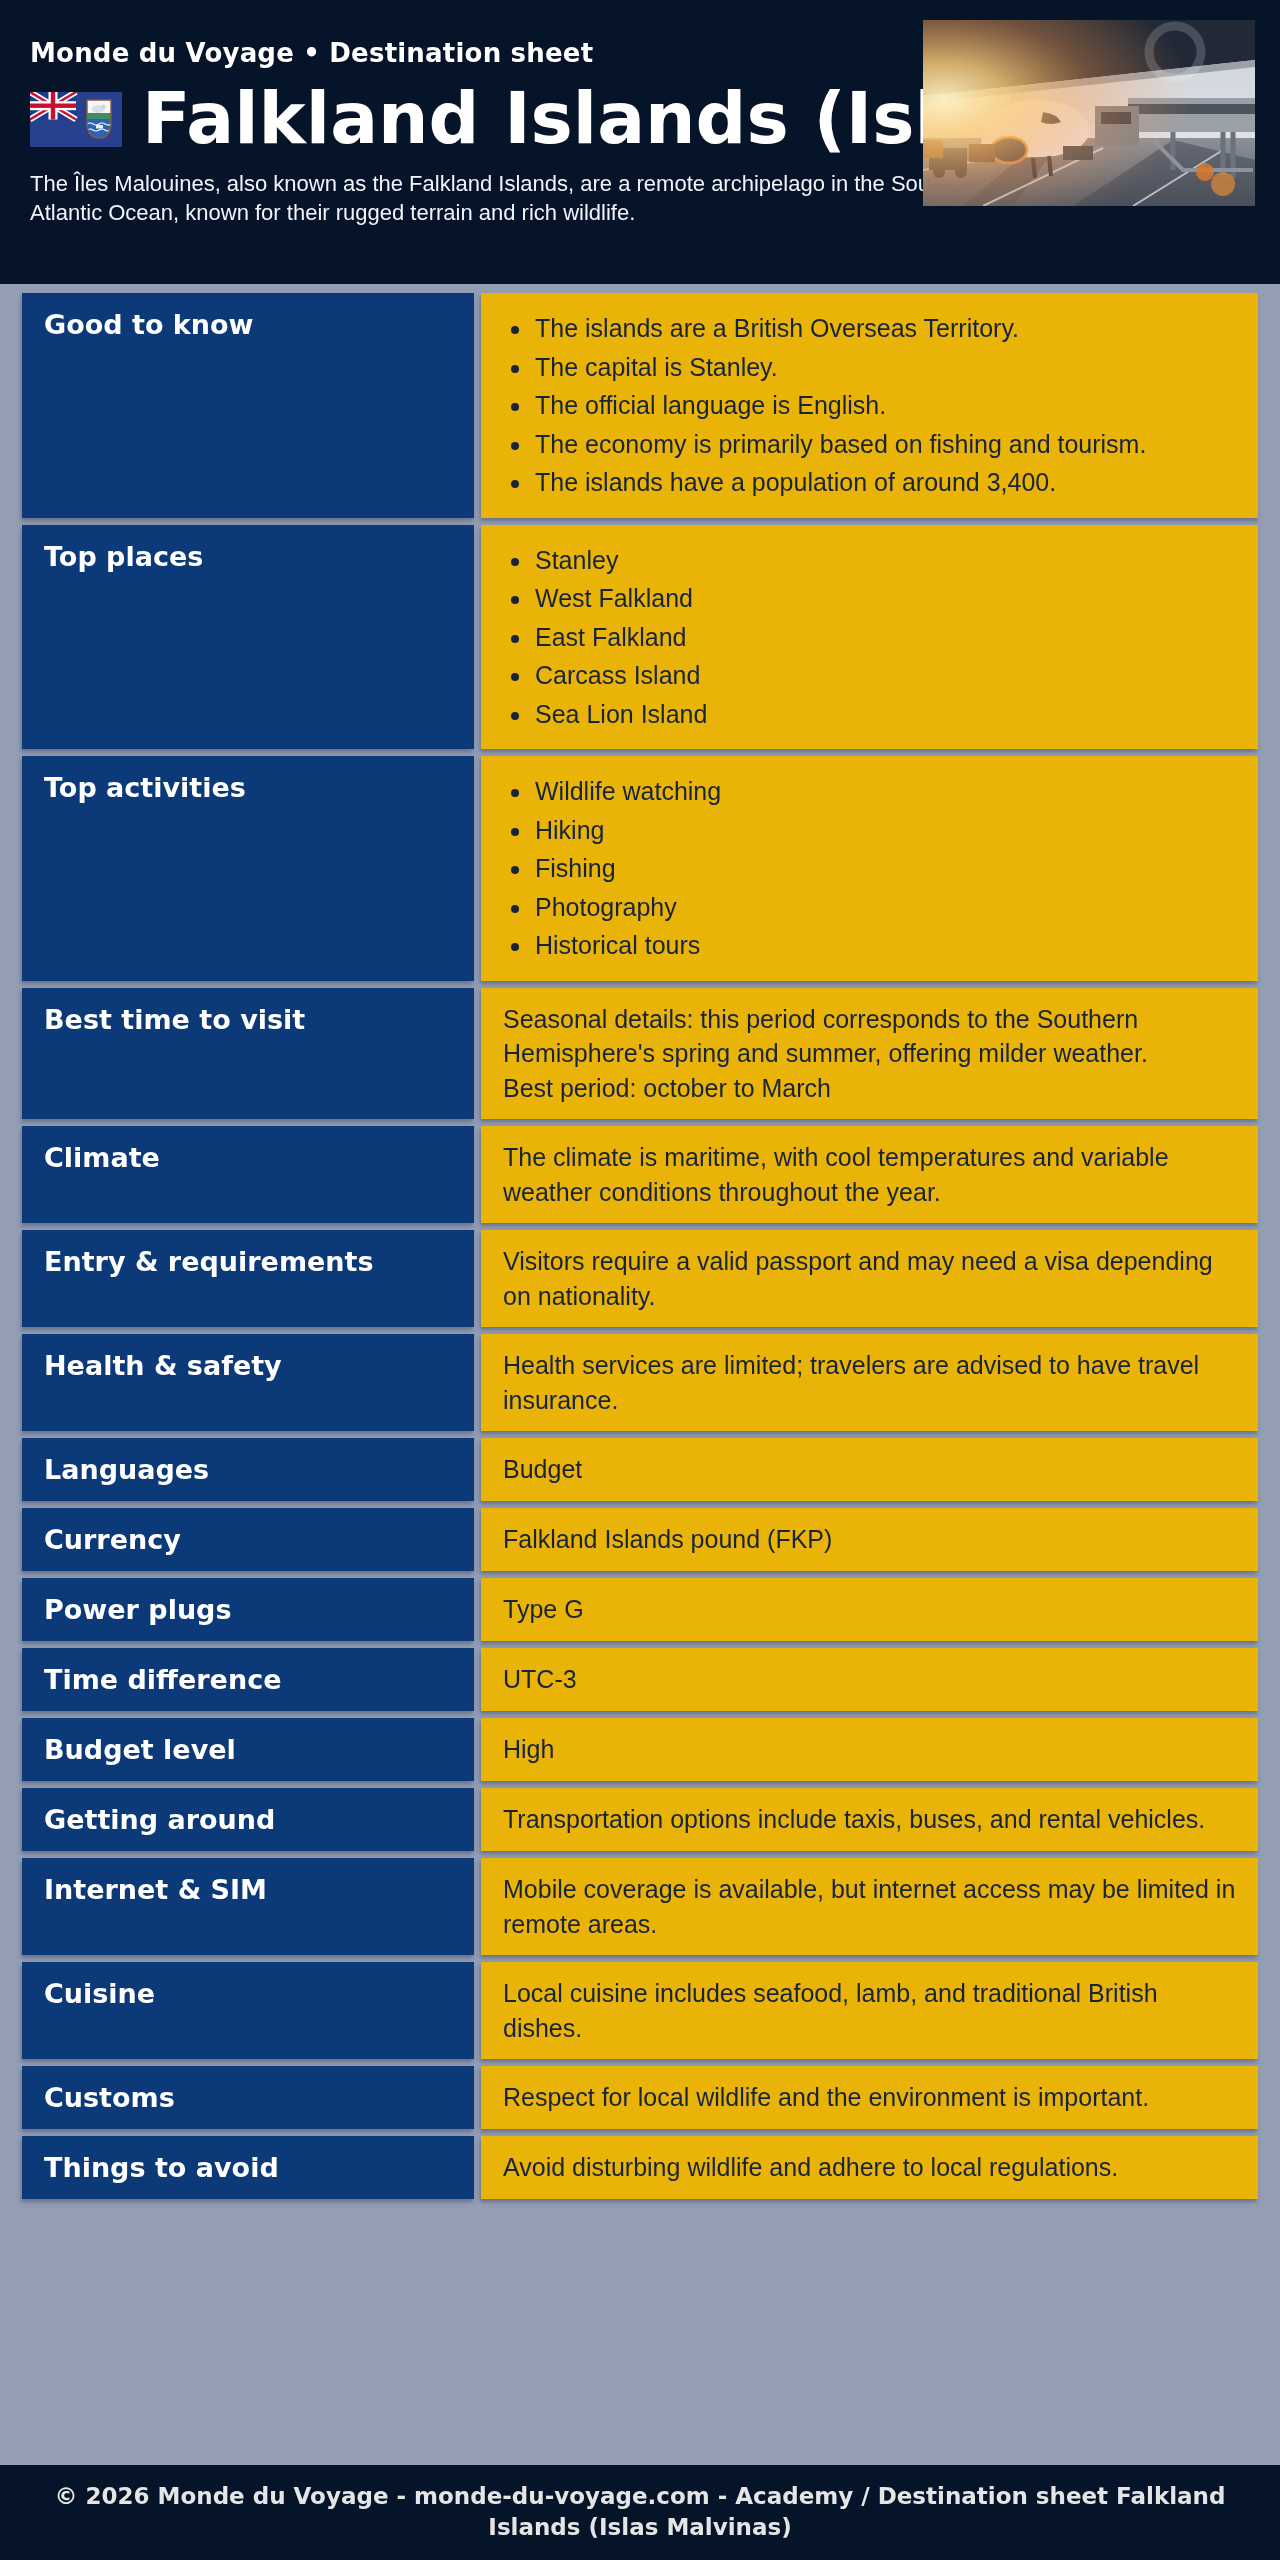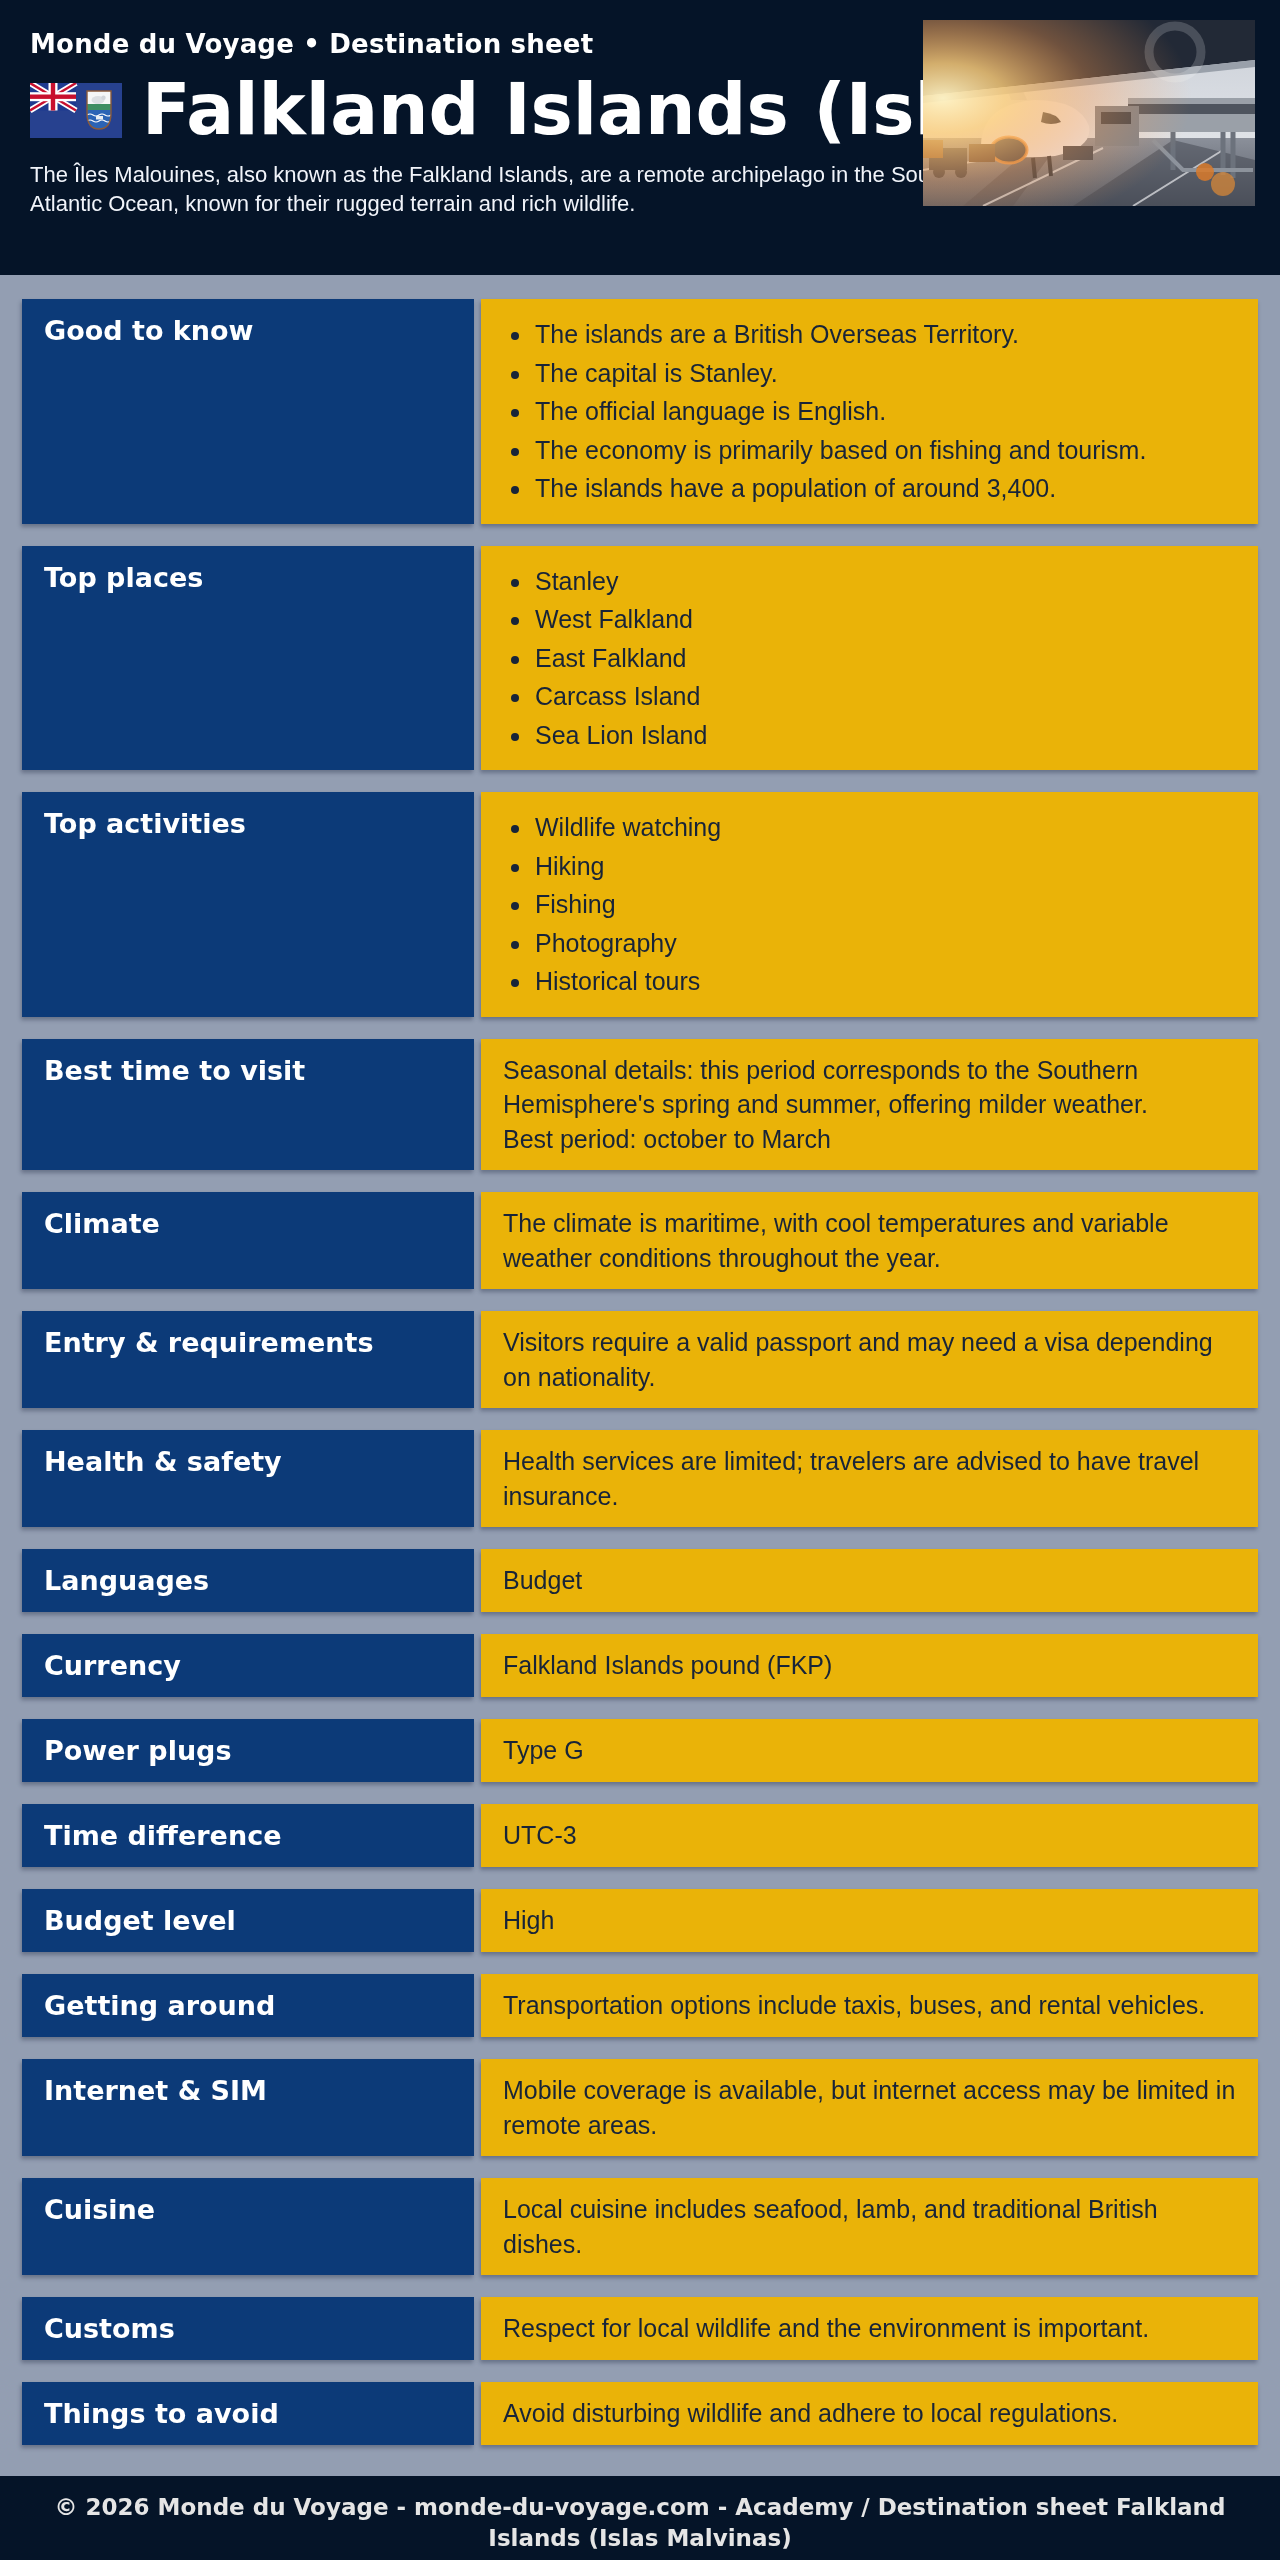"Monde du Voyage • Destination" .header { padding: 29px 30px 34px 30px -> 38px 30px 34px 30px }
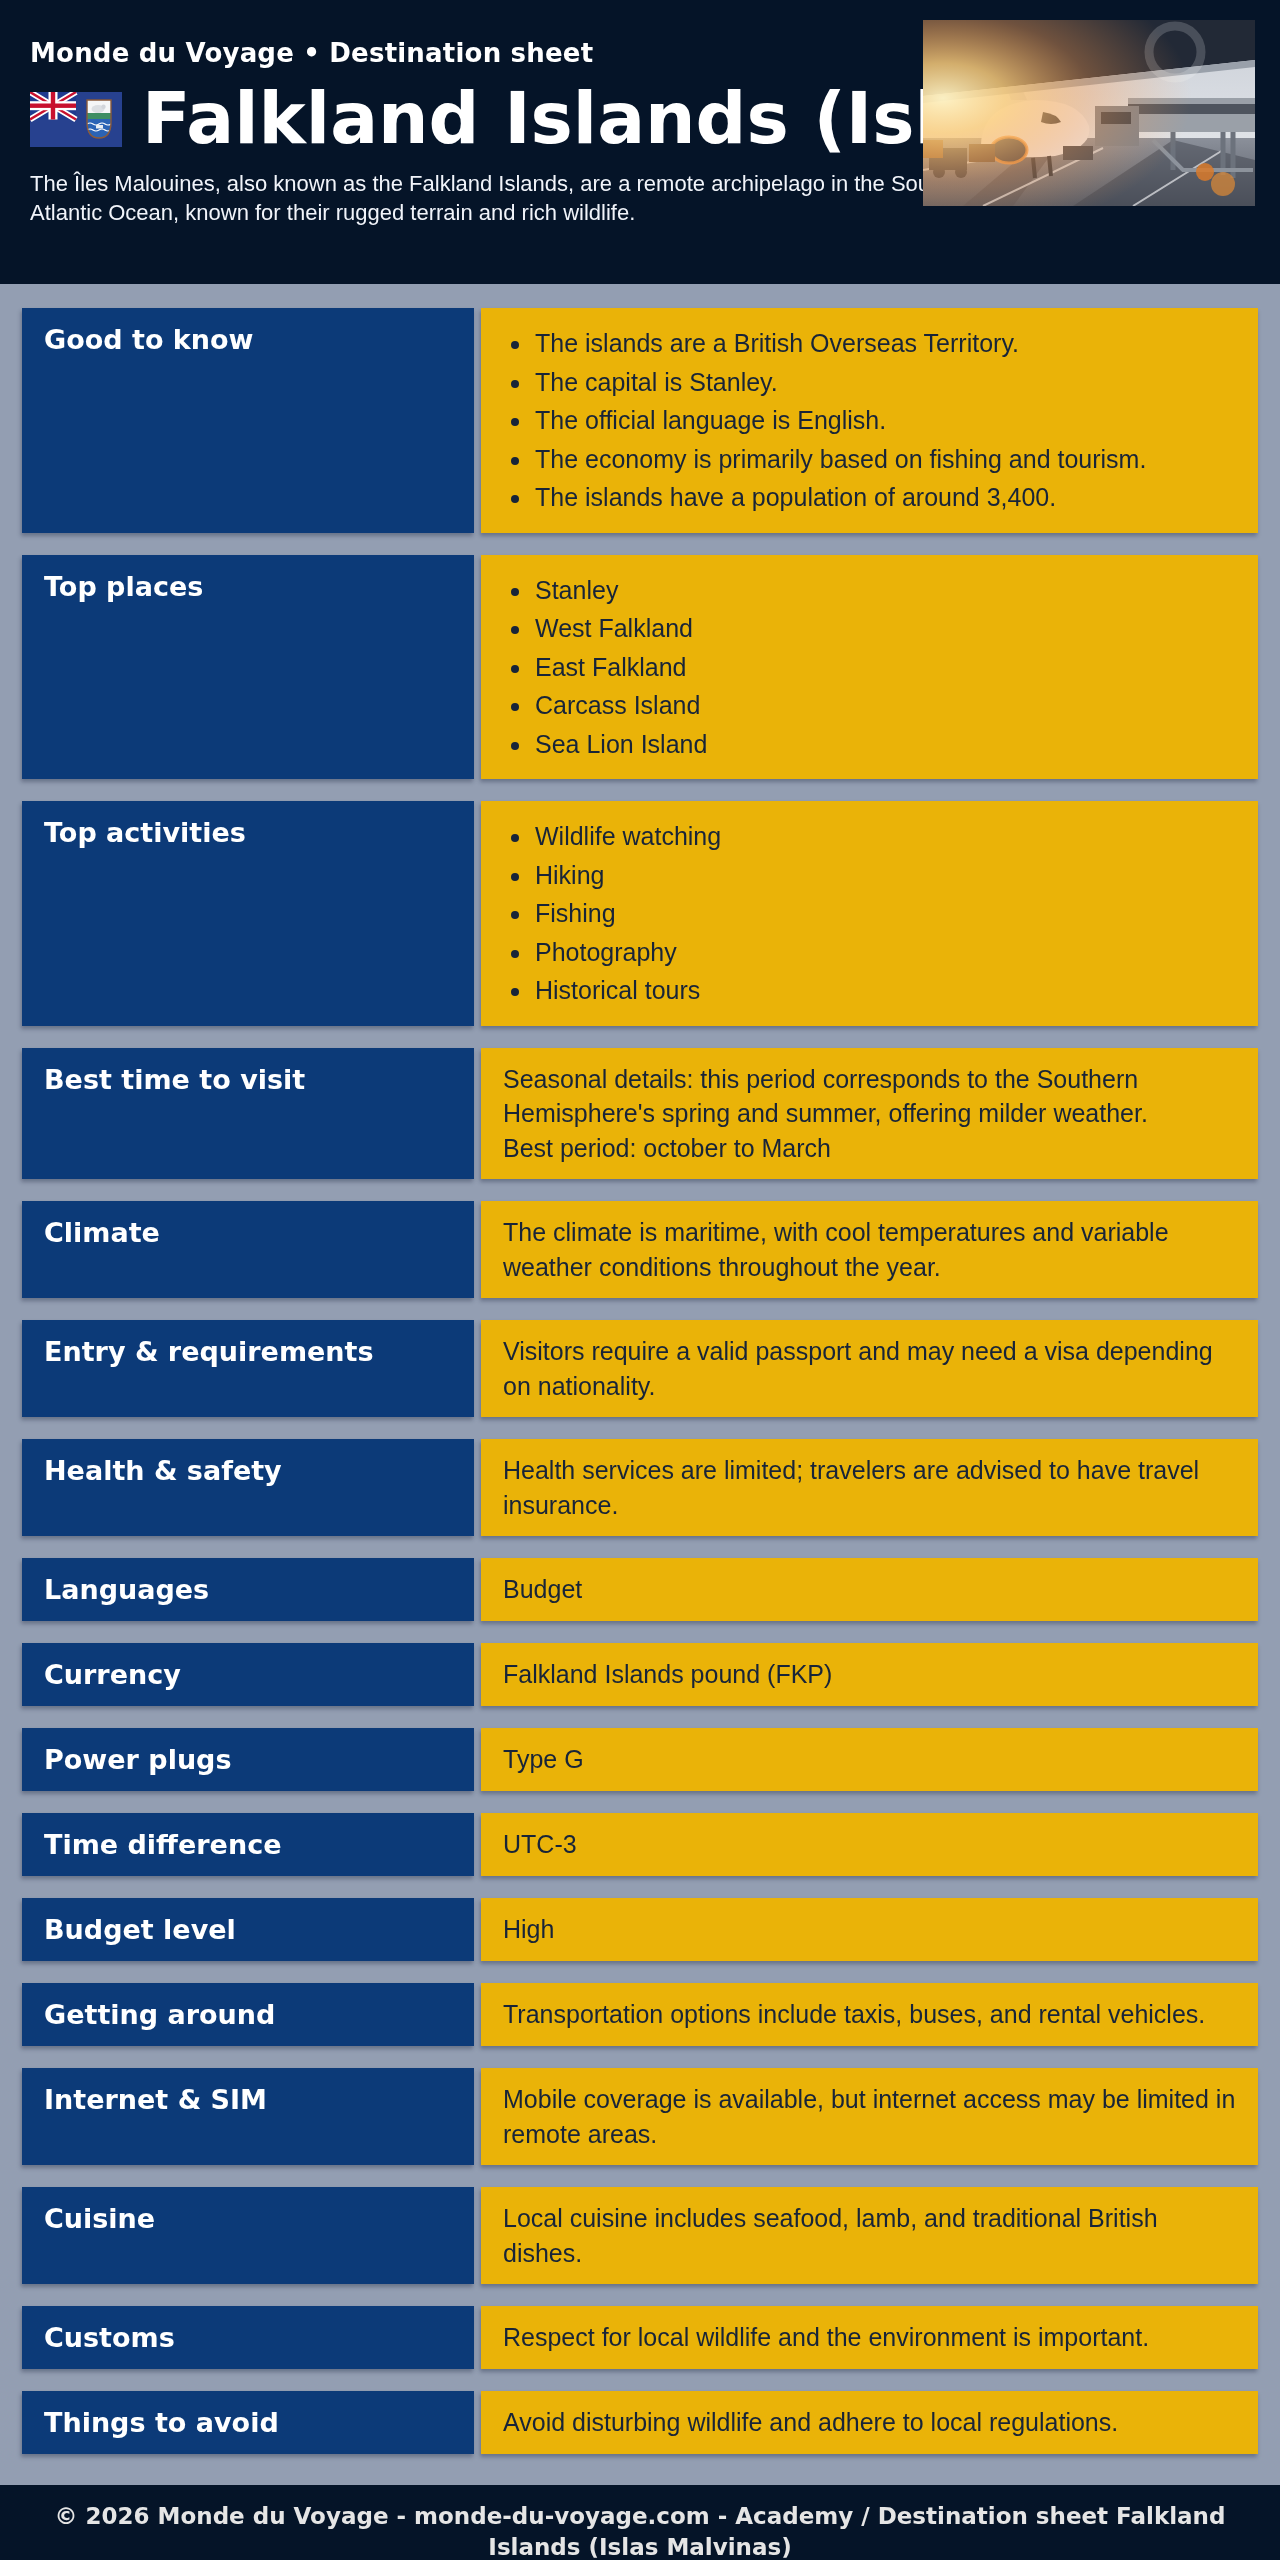"Good to know" .cell { margin-top: 15px -> none }
